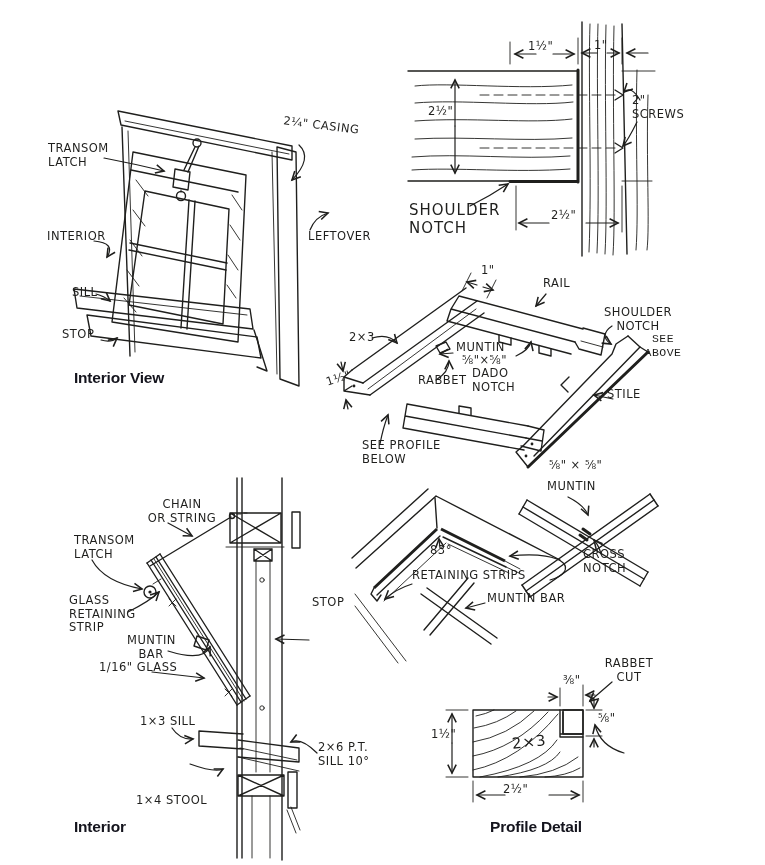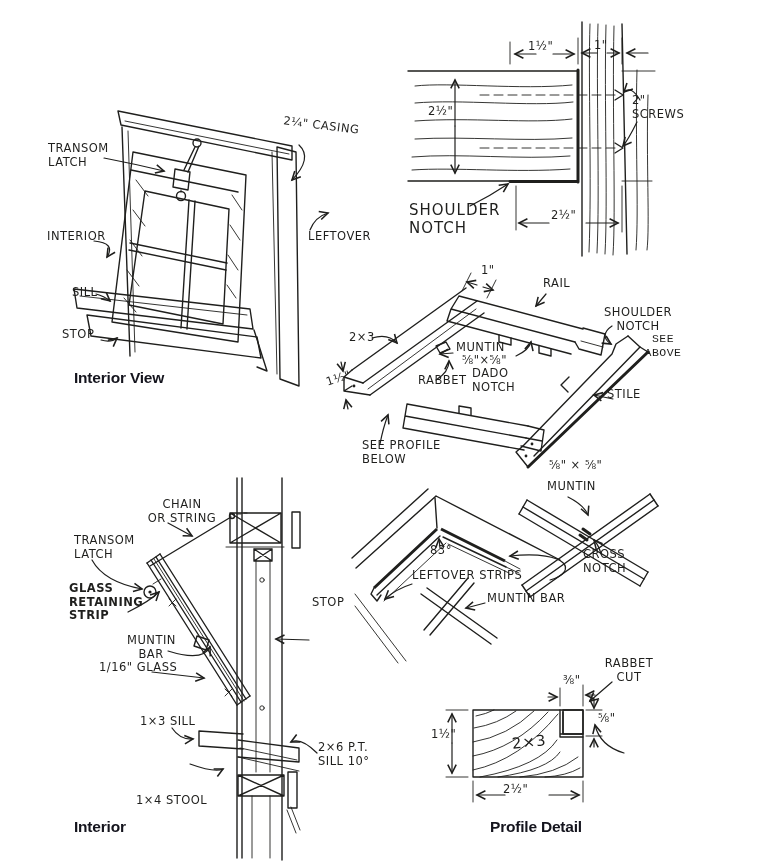"LEFTOVER STRIPS" div.lbl { text: LEFTOVER -> RETAINING }
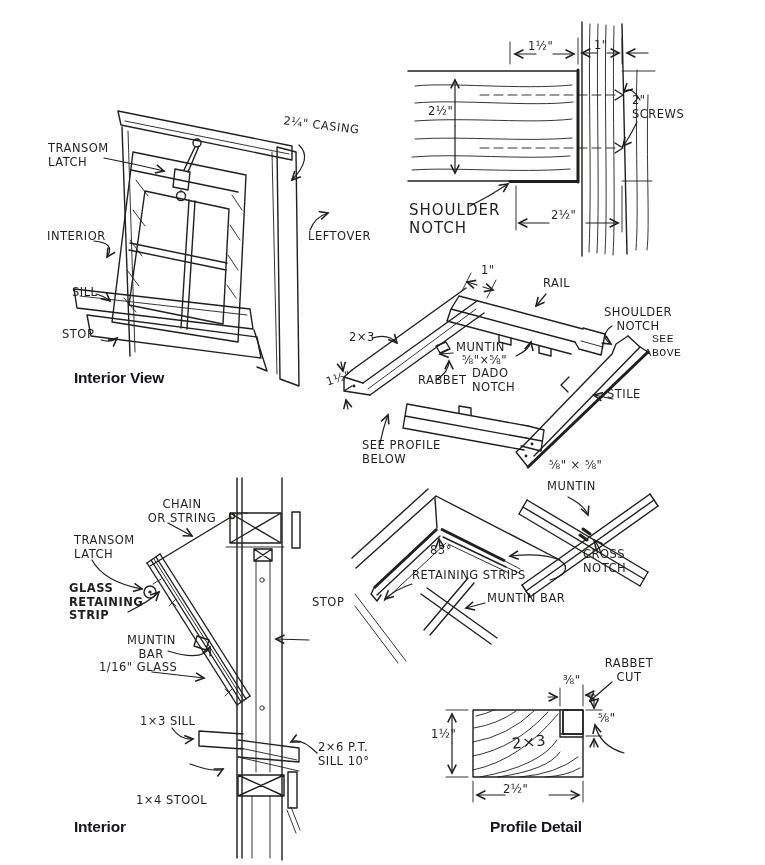"GLASS" div.lbl { font-weight: bold -> none; top: 582px -> 594px }
